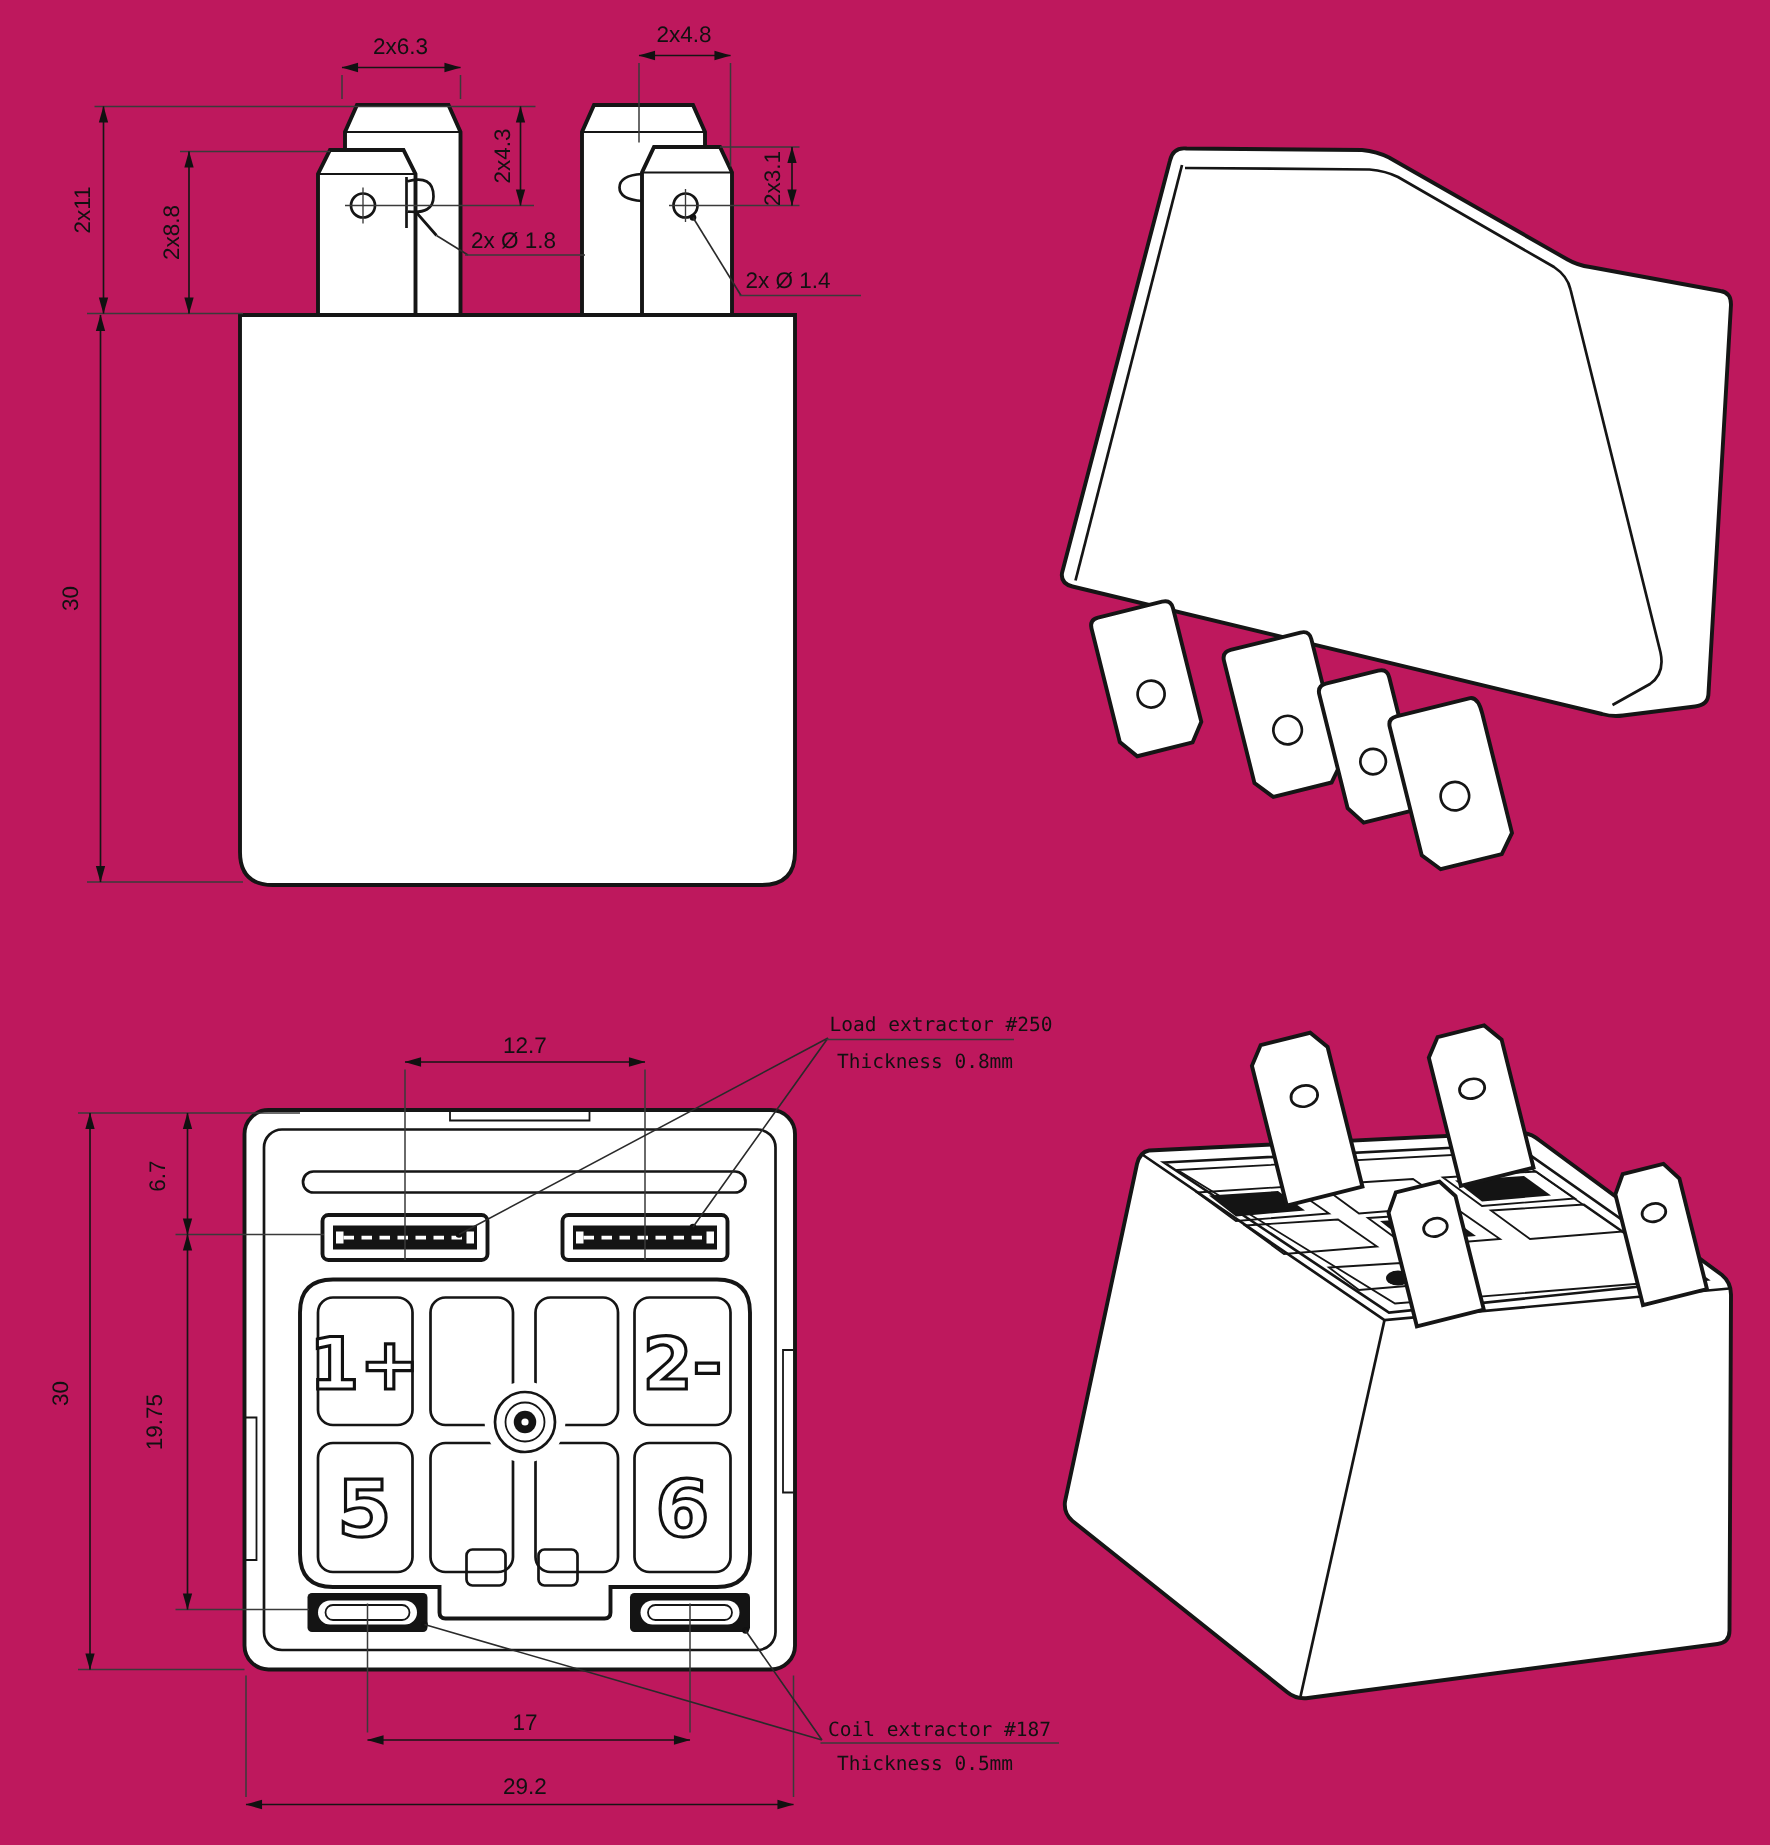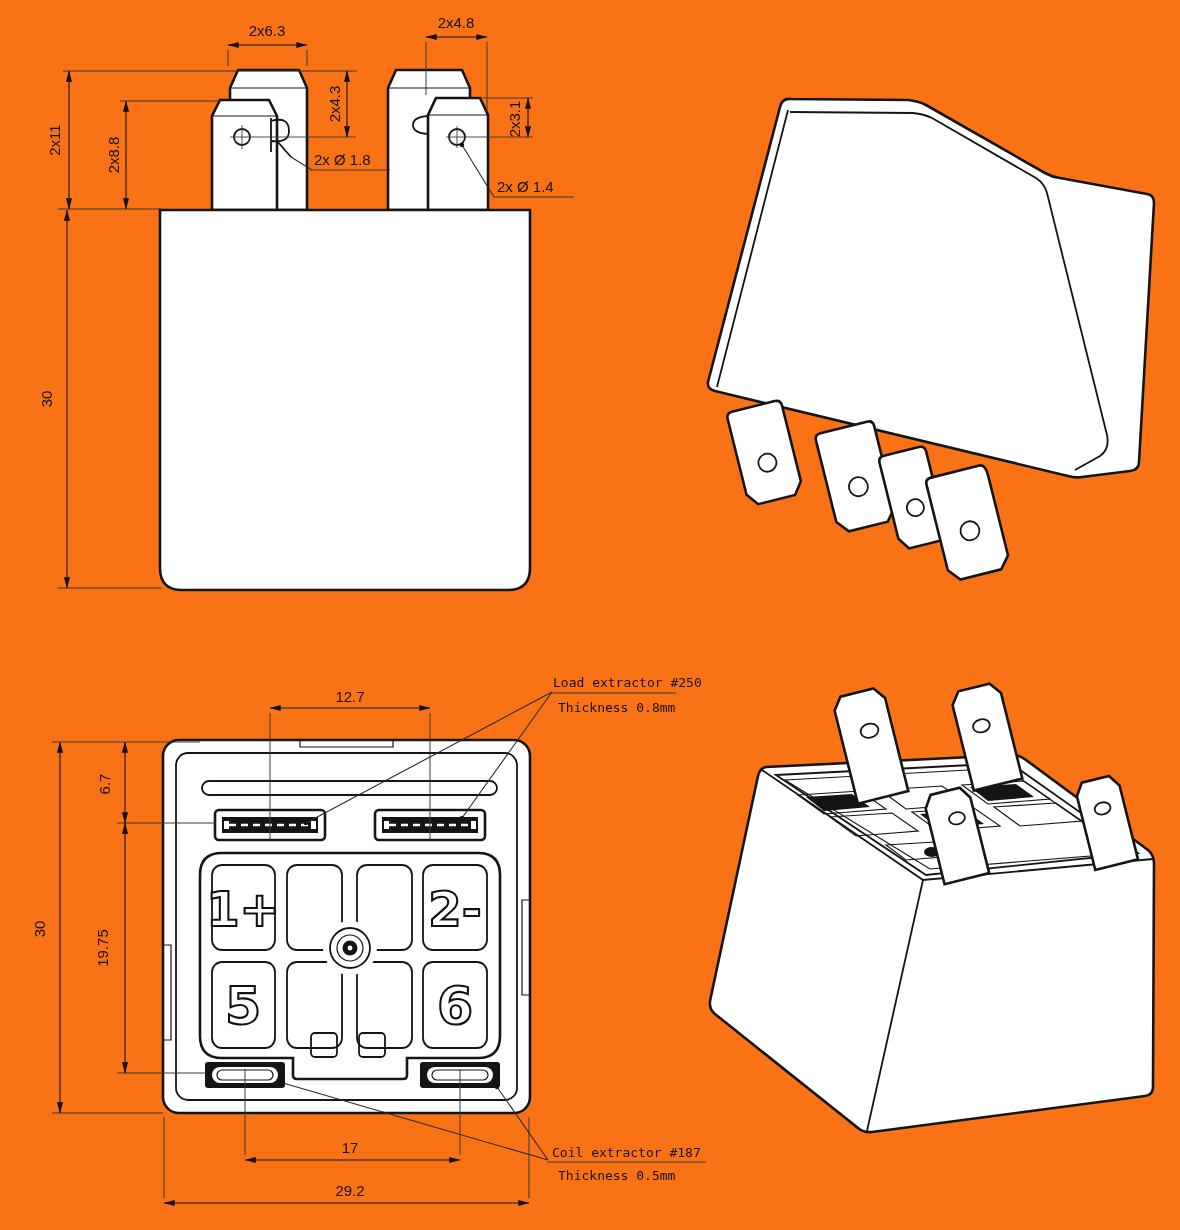"2x6.3" .canvas { background: #f97316 -> #be185d }
